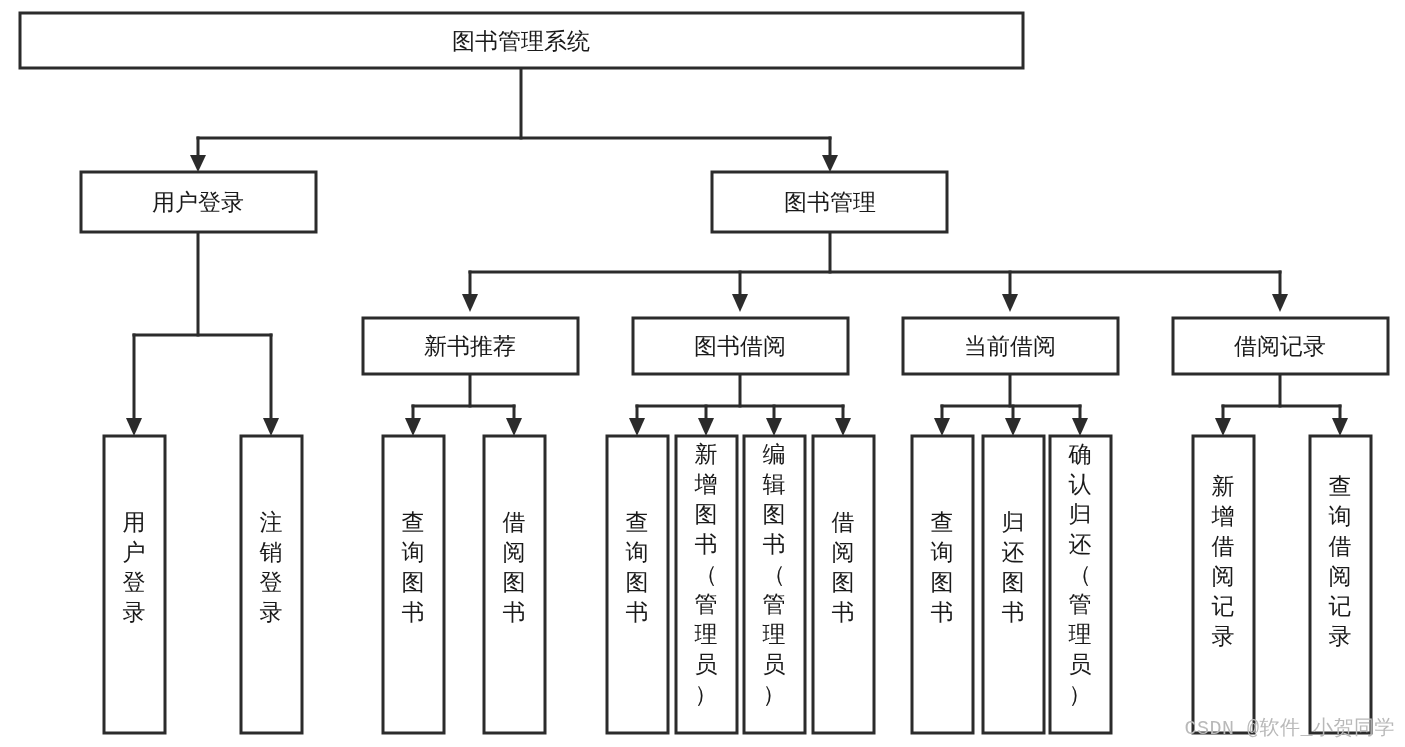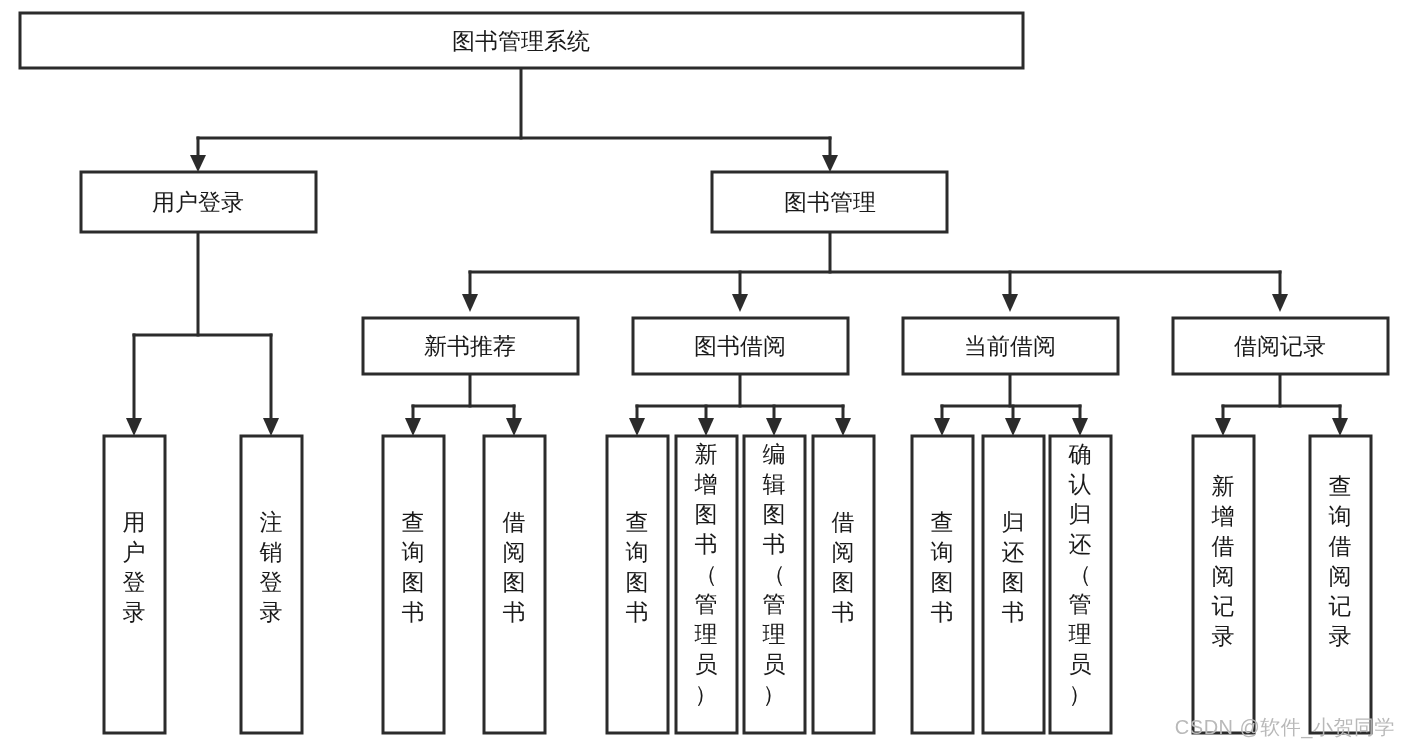"CSDN @软件_小贺同学" .watermark { font-family: Liberation Sans, sans-serif -> Liberation Mono, monospace }
